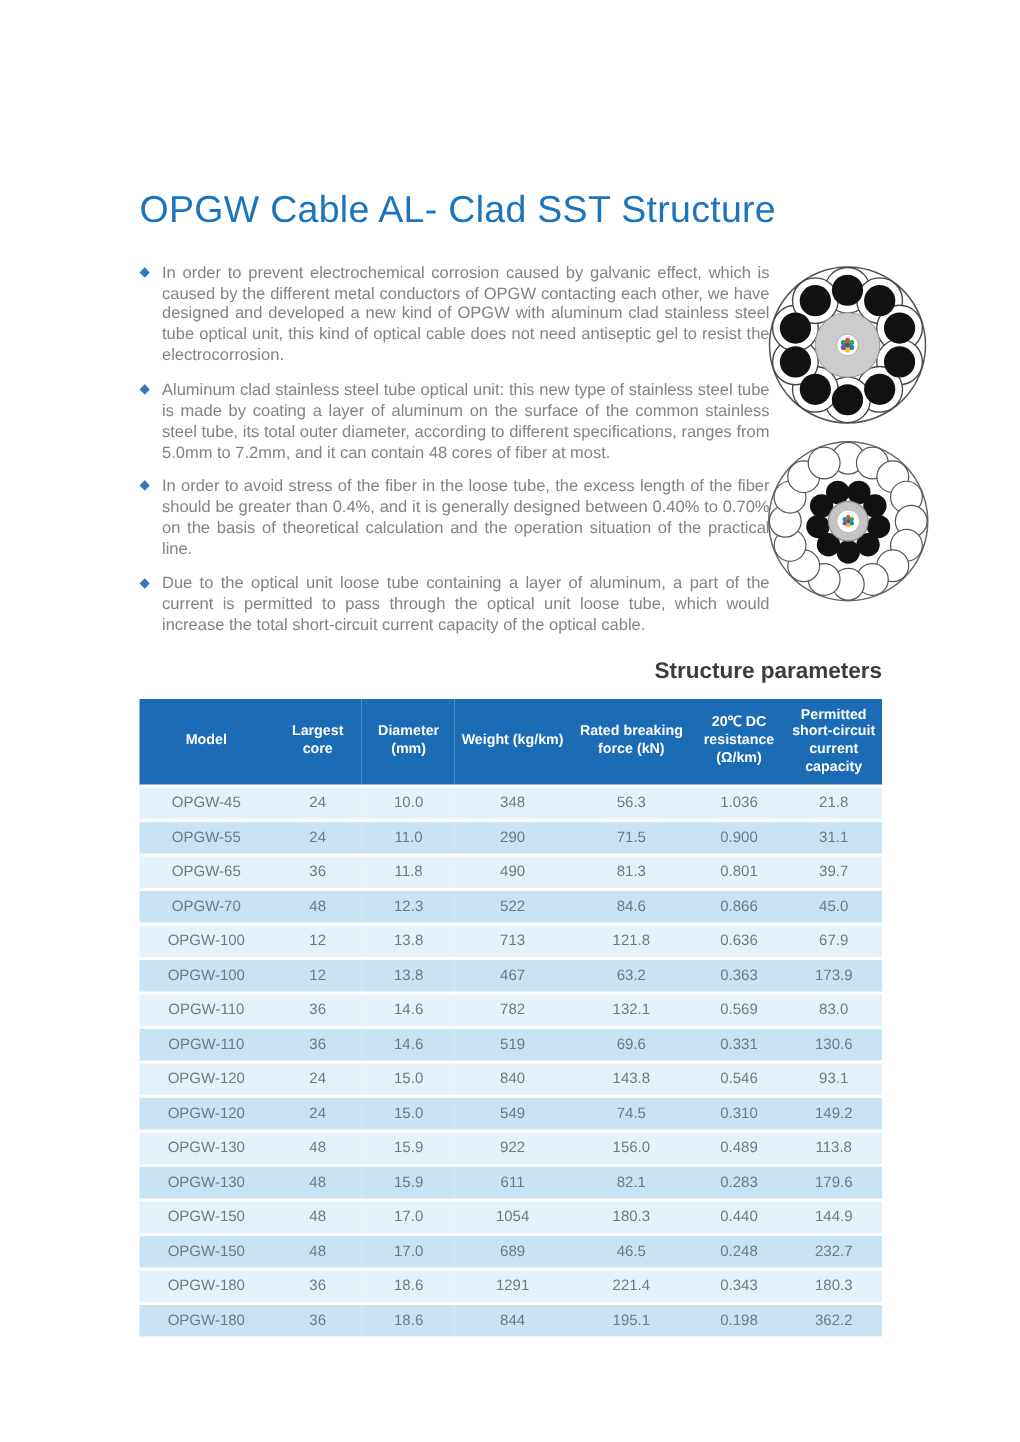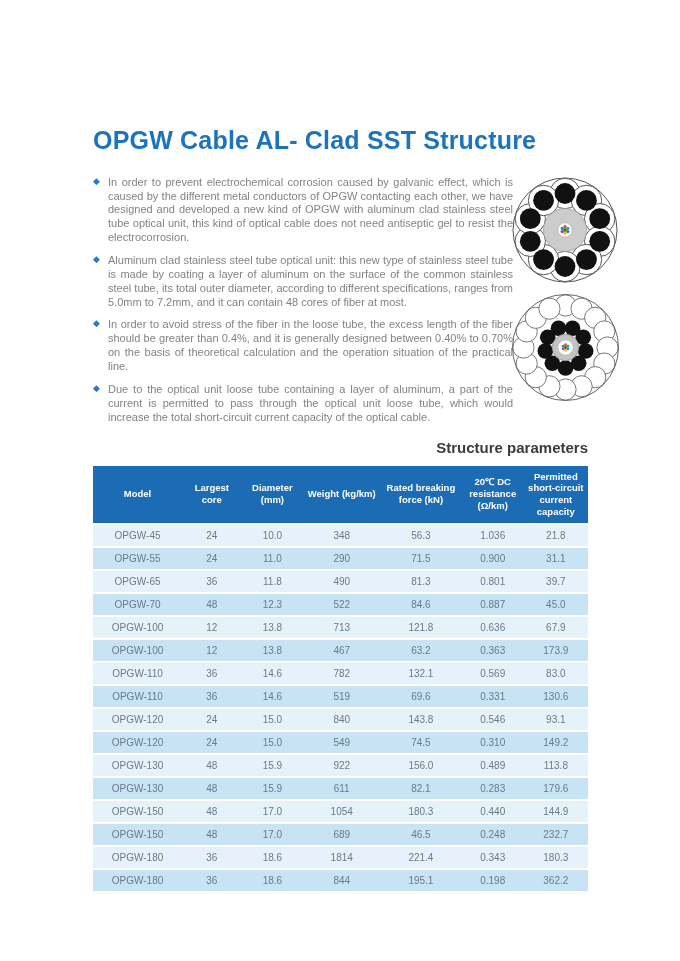"OPGW Cable AL- Clad SST" .page-title { font-weight: bold -> normal }
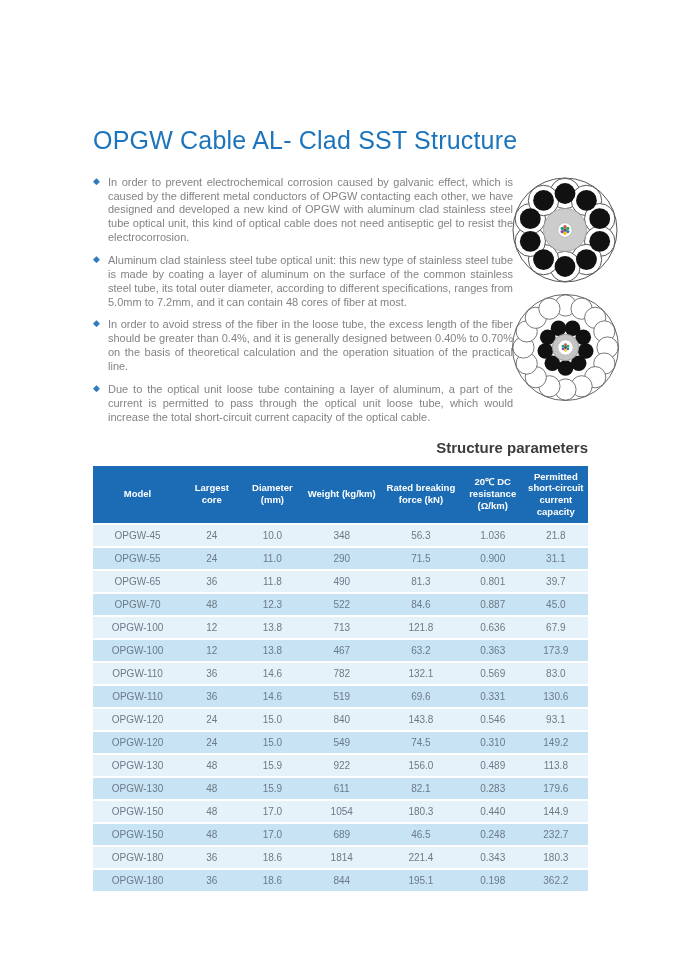"0.887" td { text: 0.887 -> 0.866 }
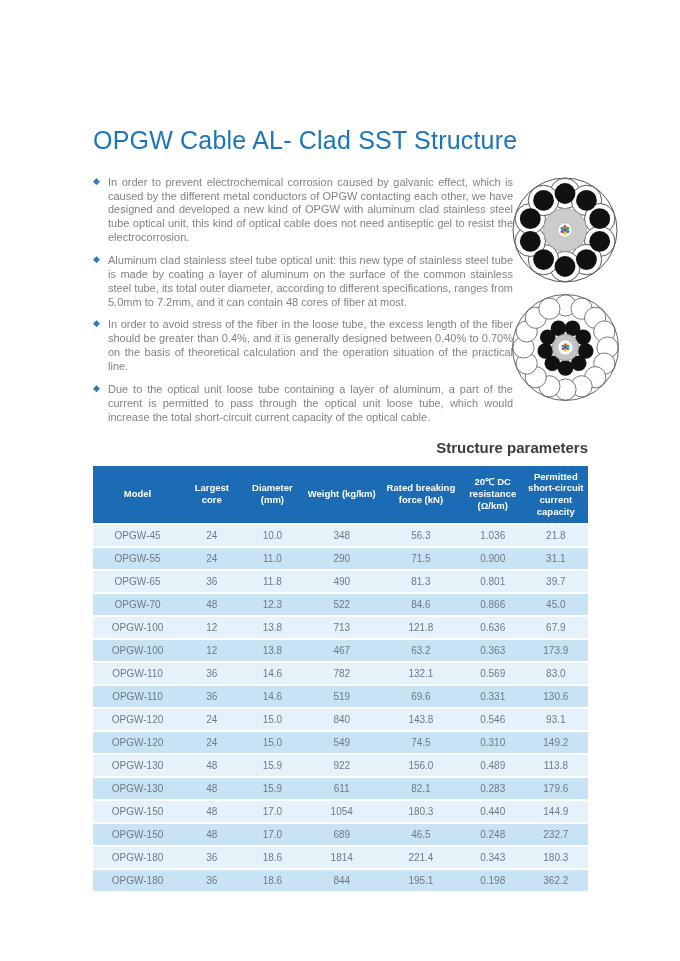"1814" td { text: 1814 -> 1291 }
